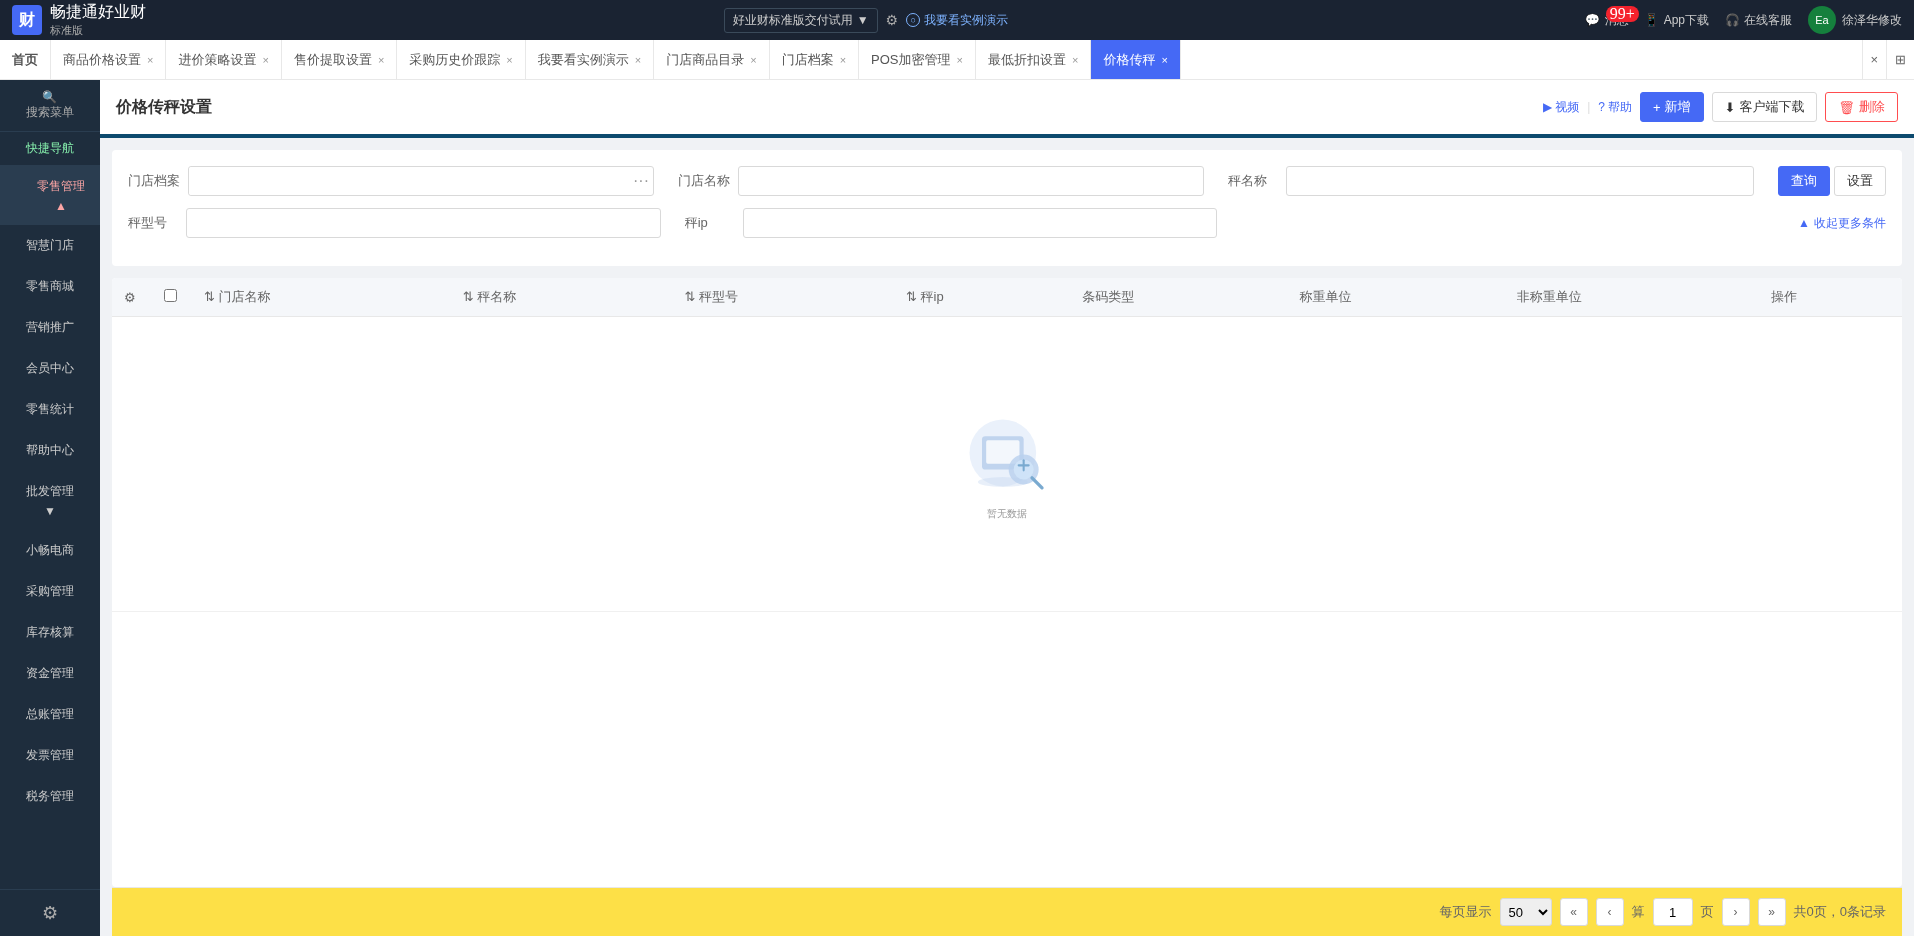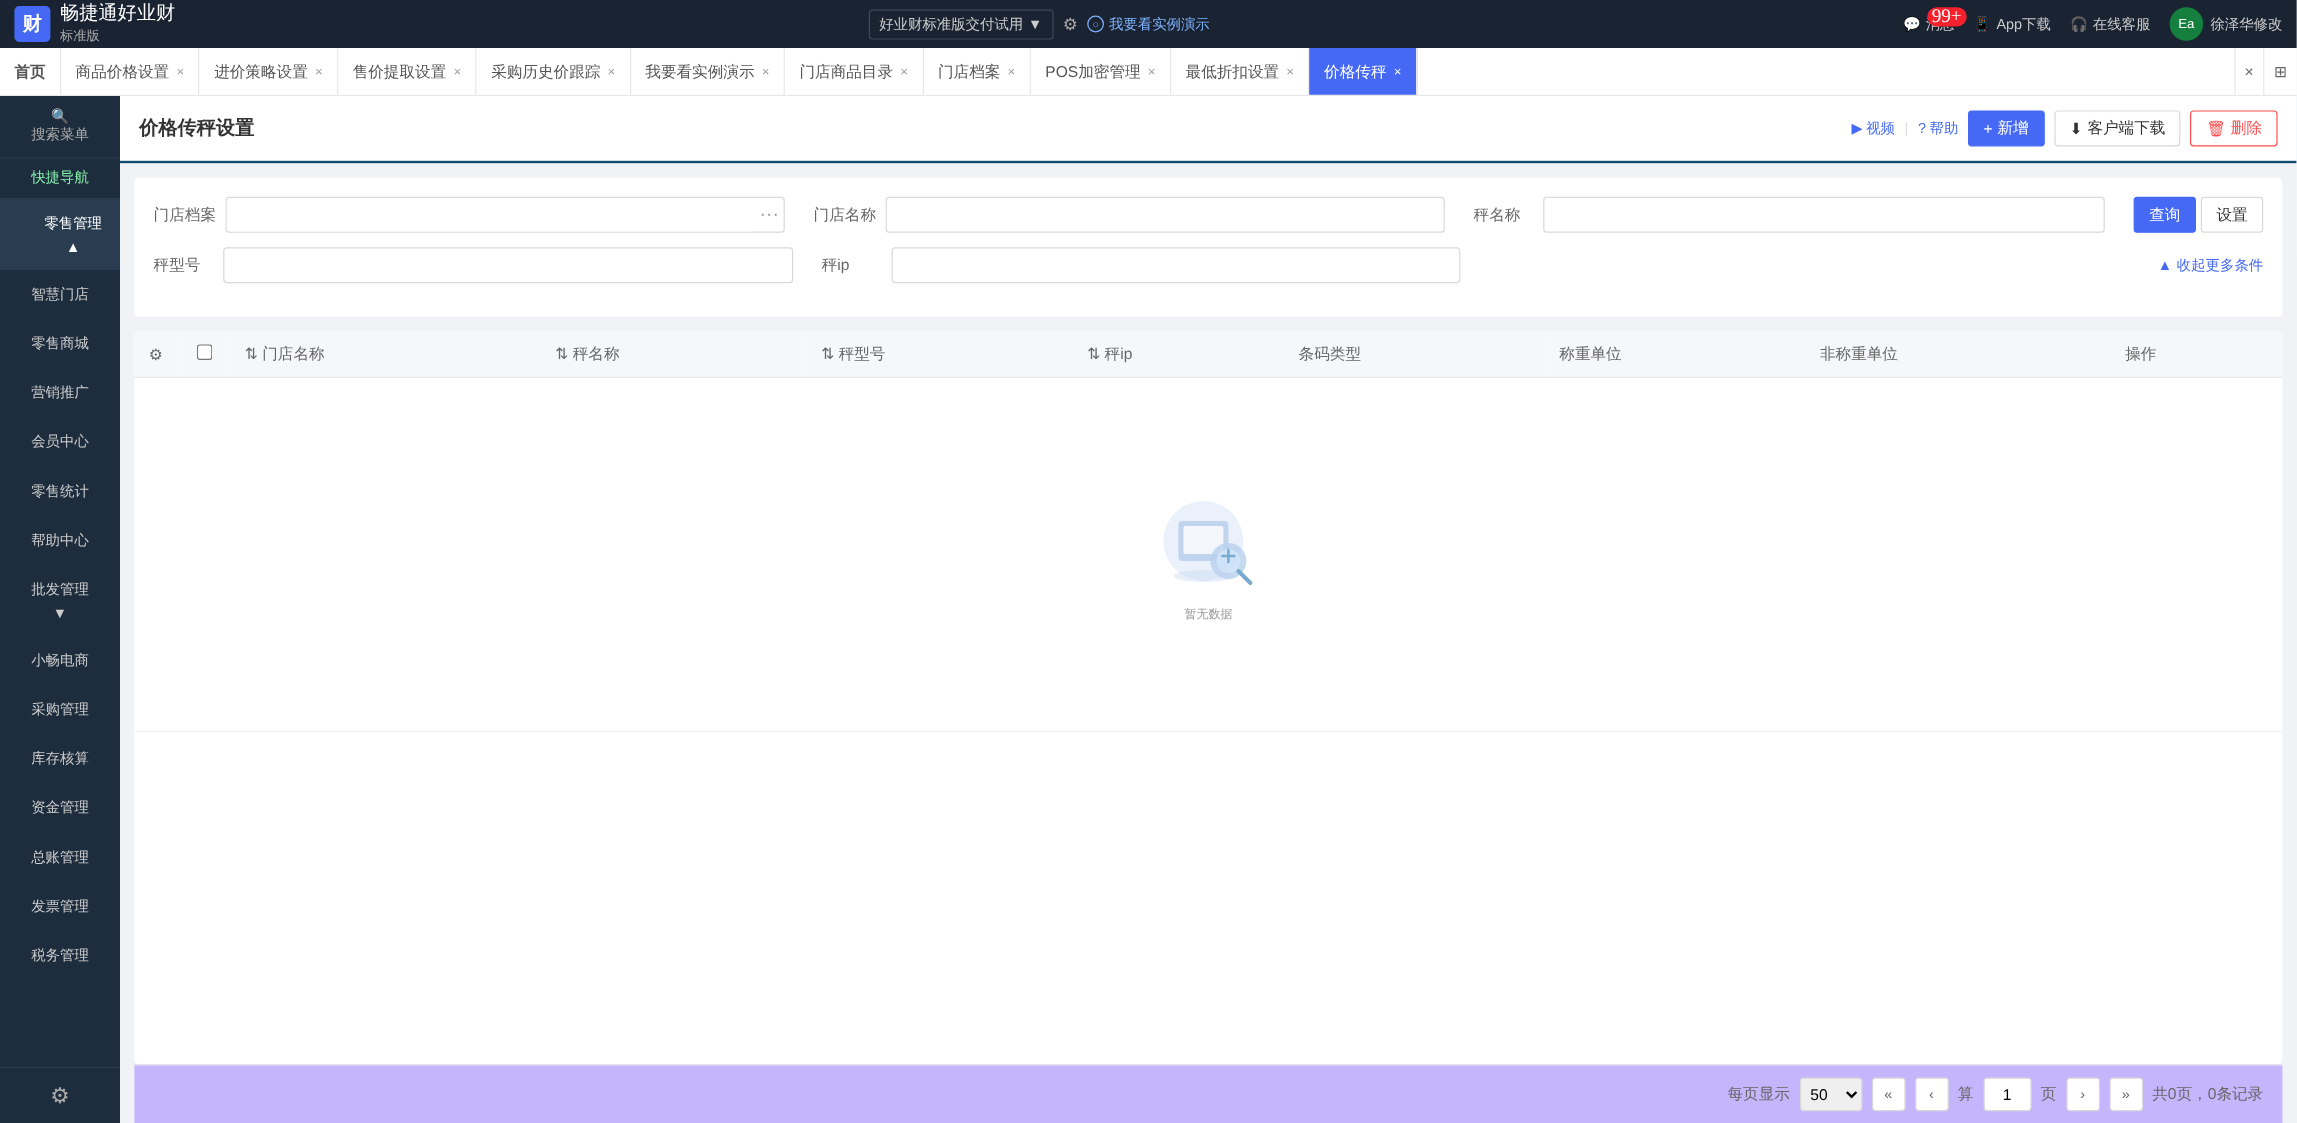"价格传秤设置" .page-header { border-bottom: 2px solid #0c4a6e -> 4px solid #0c4a6e }
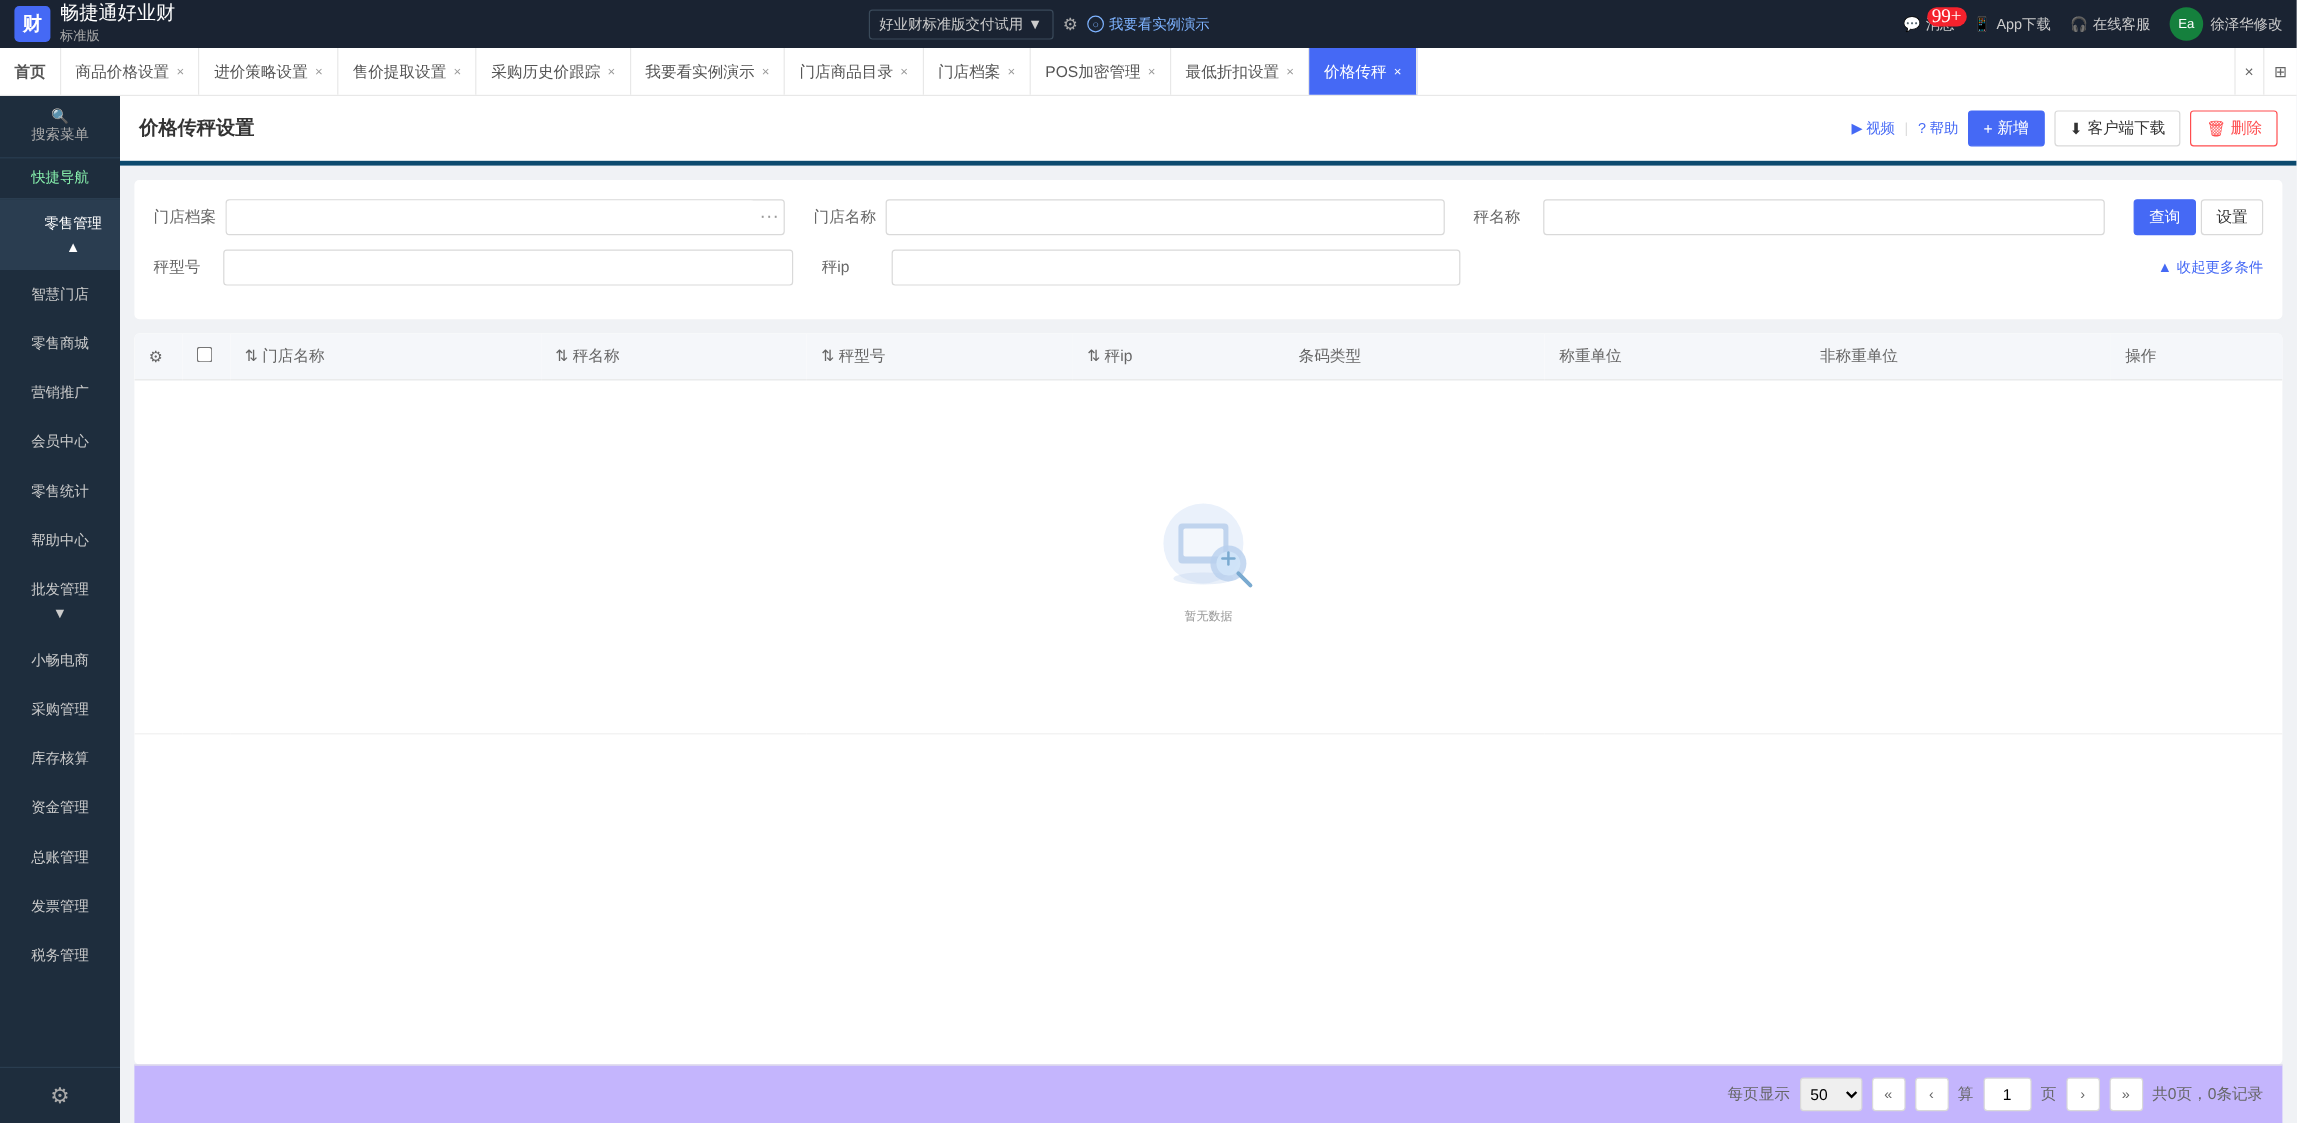"零售管理" .sidebar-item.active { color: #ffffff -> #fca5a5 }
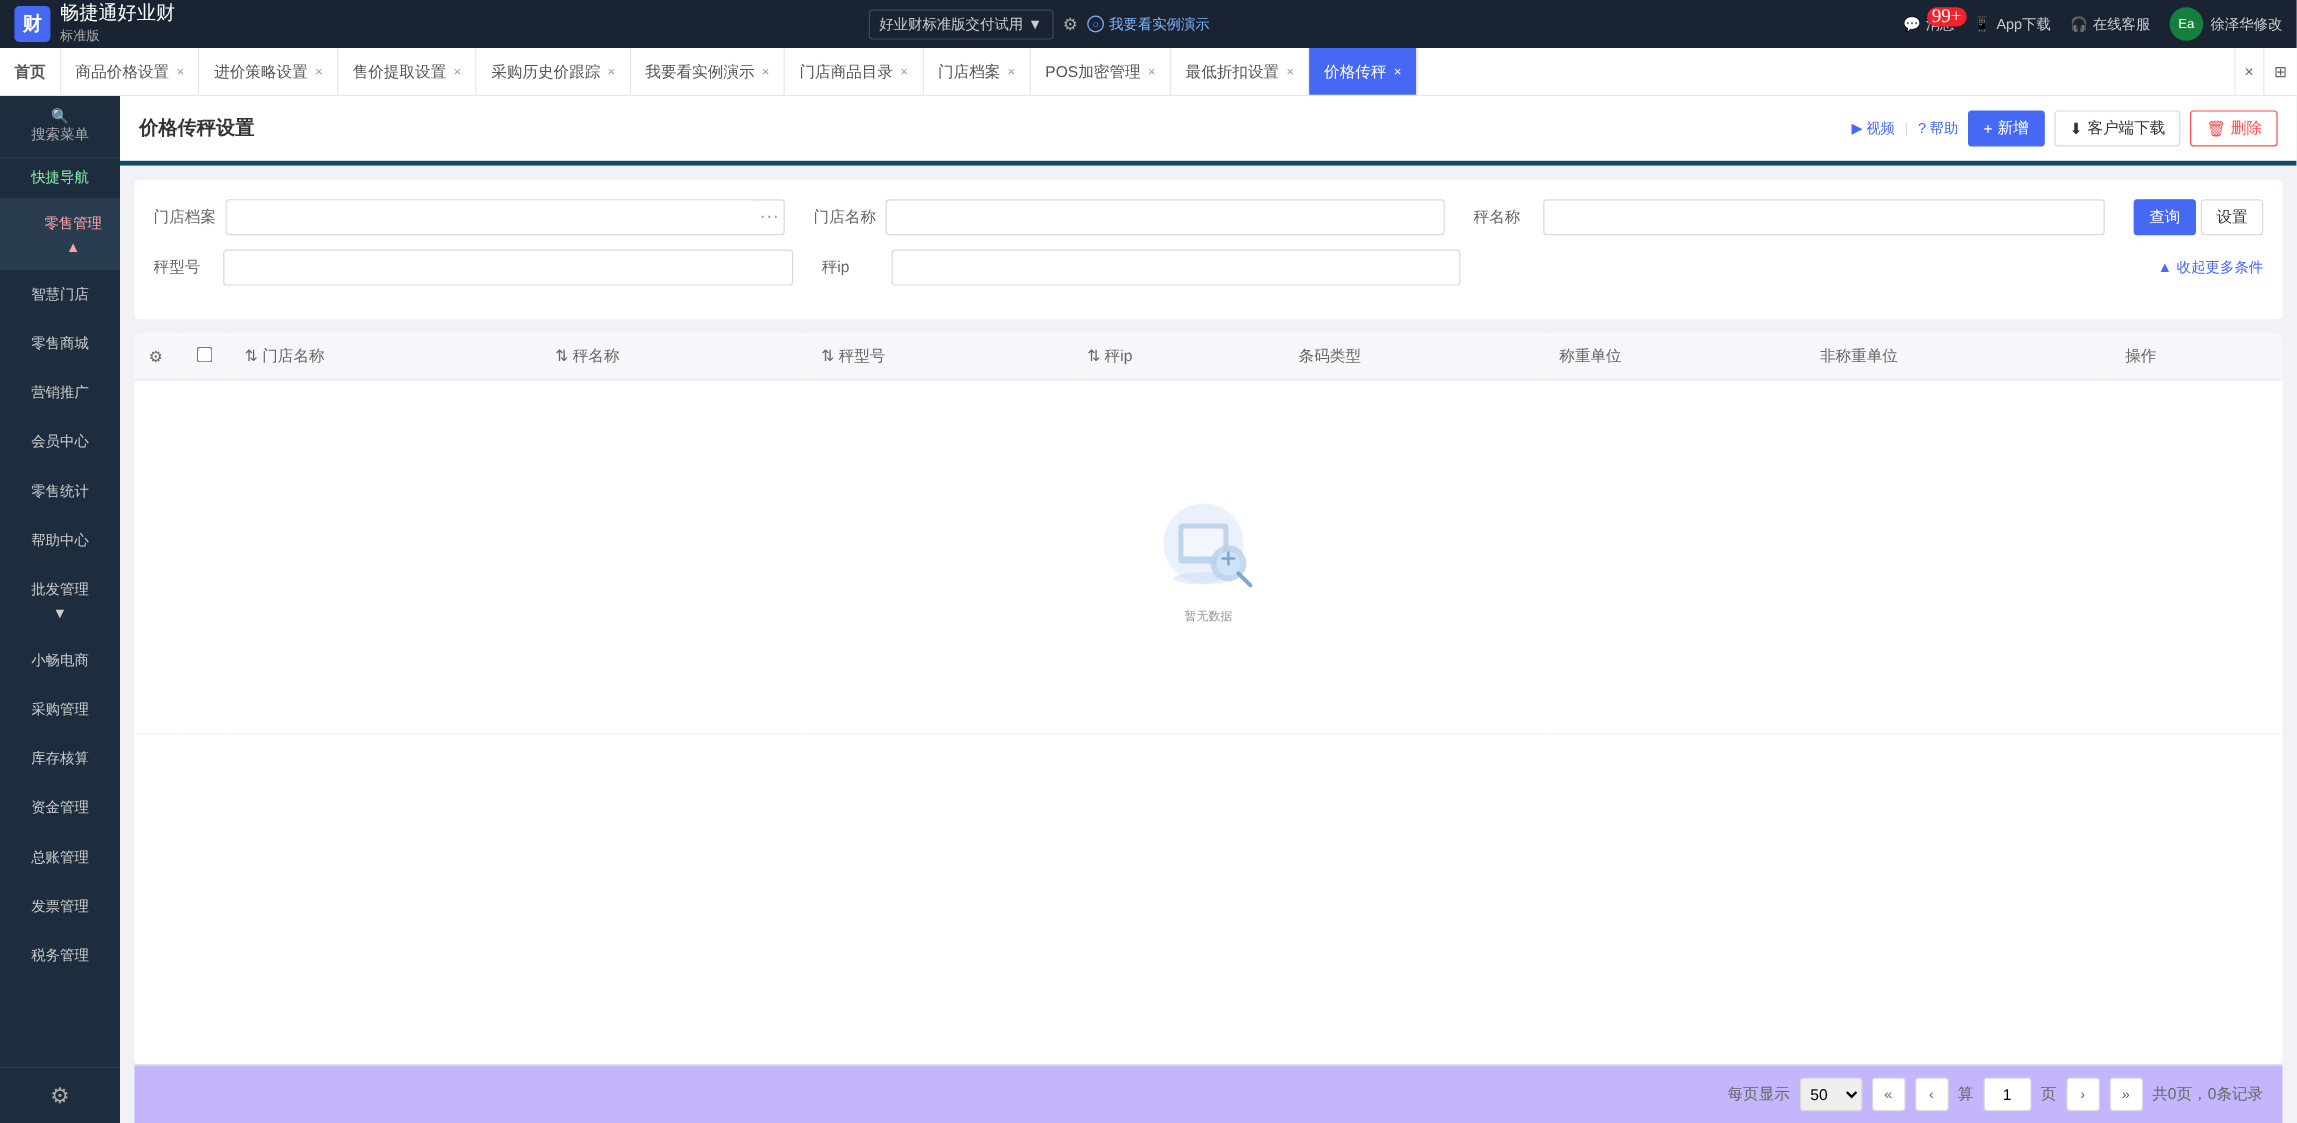"每页显示" .pagination { background: #c4b5fd -> #fde047 }
